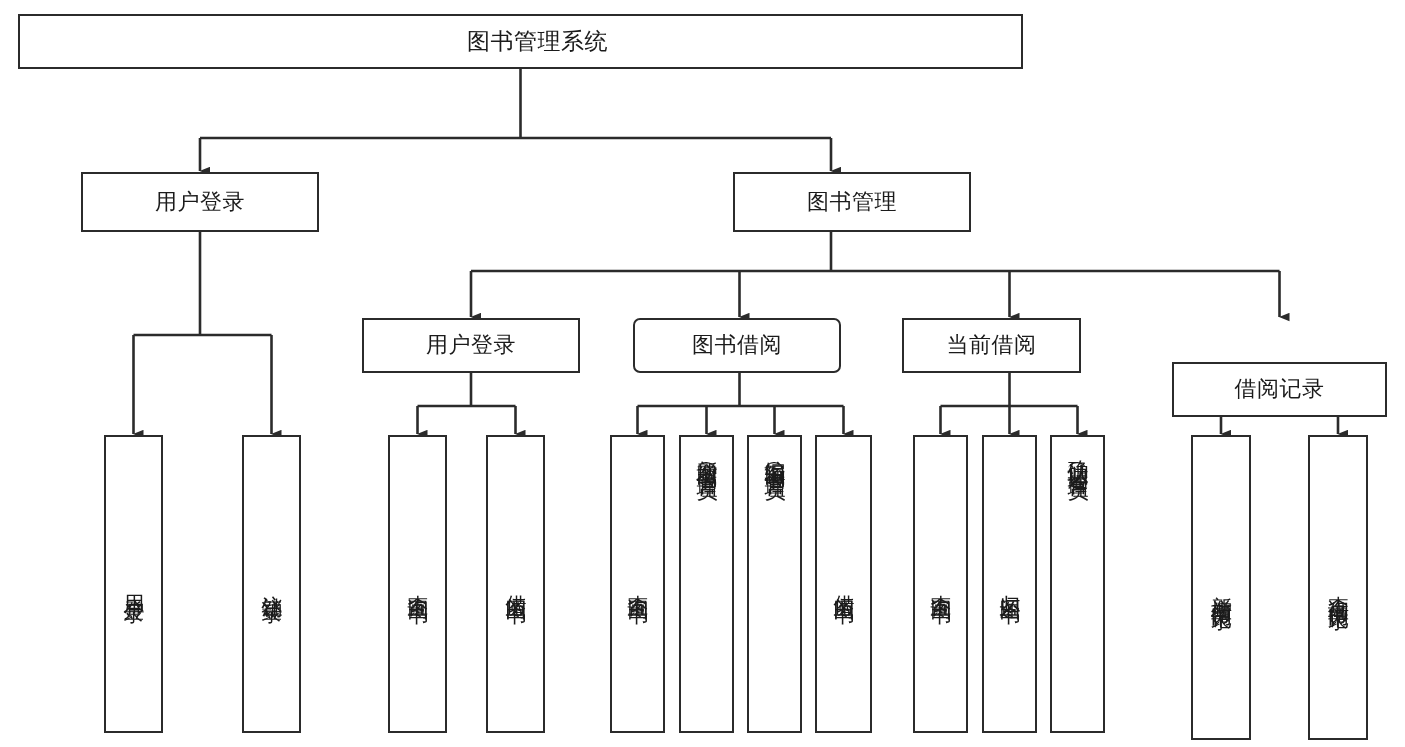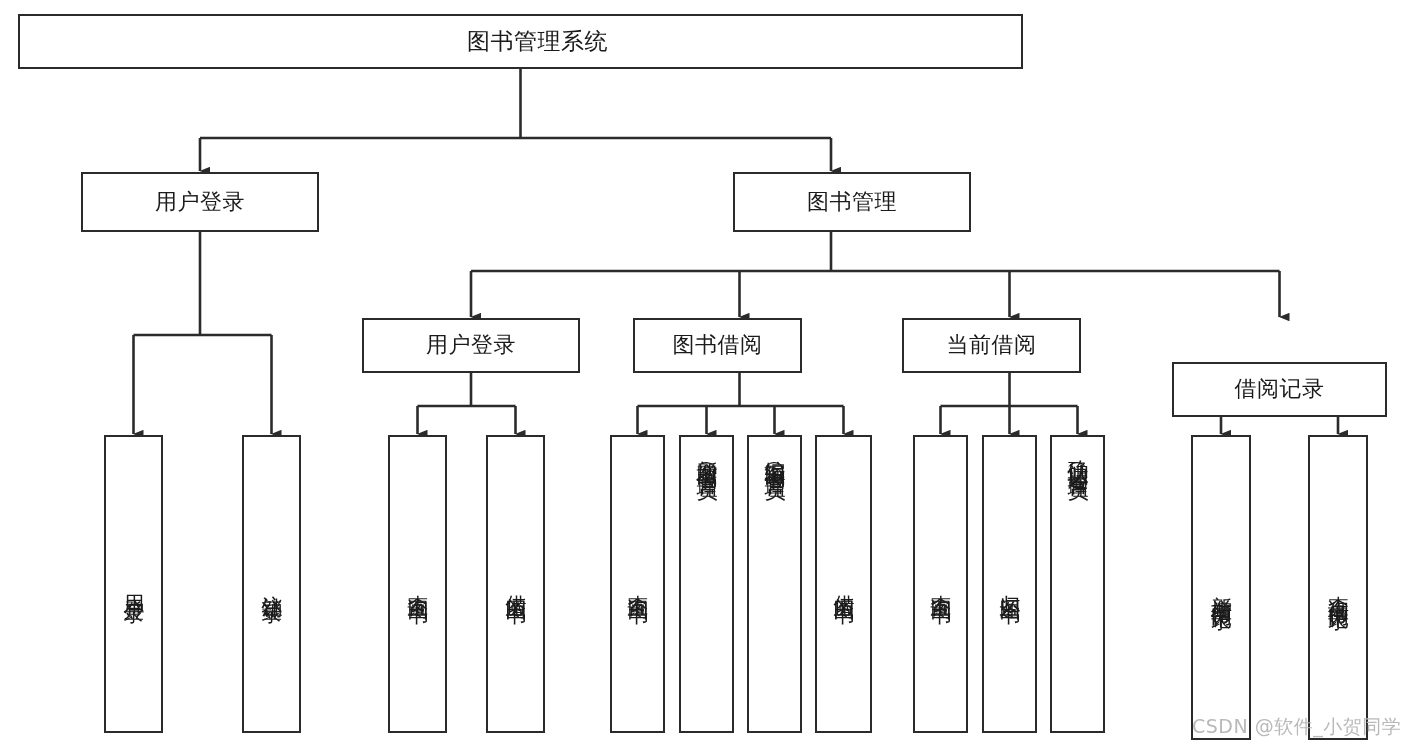"图书借阅" div.node { border-radius: none -> 7px; width: 169px -> 208px }
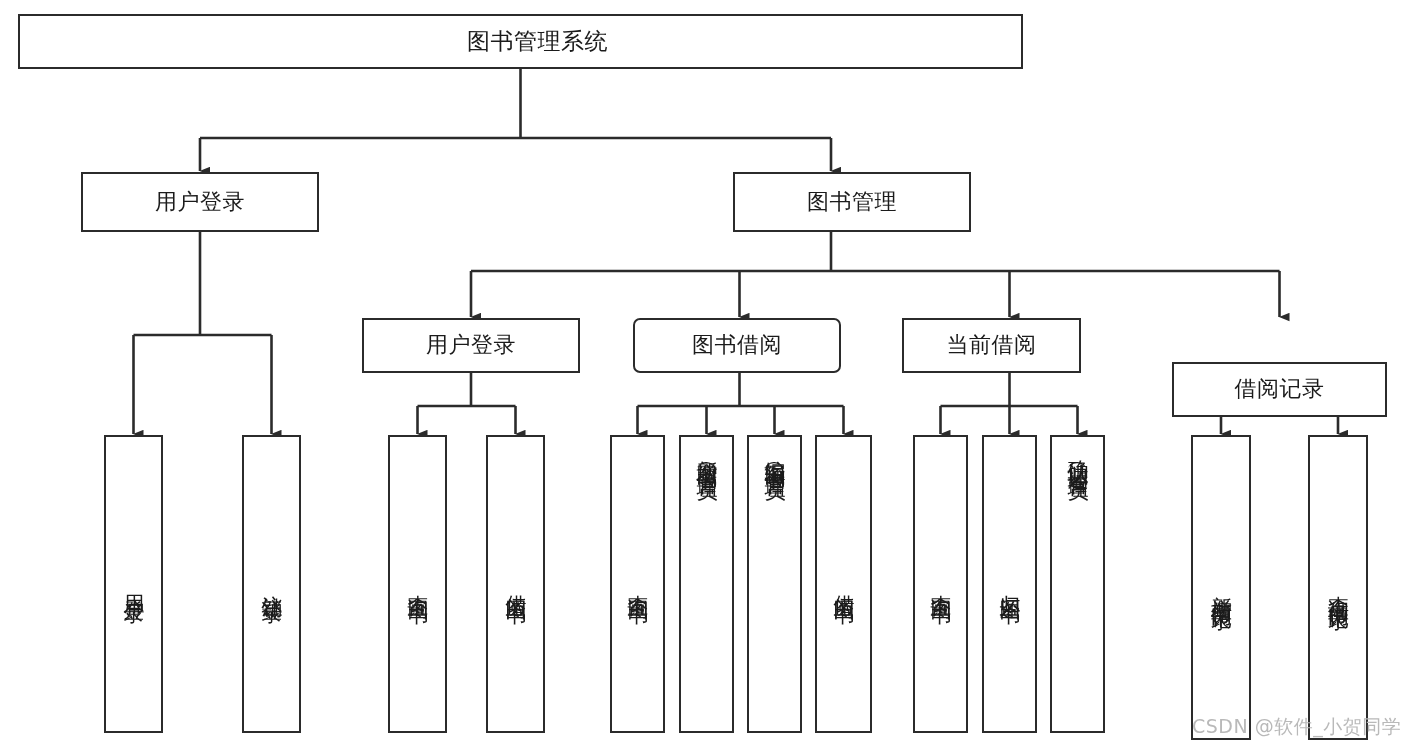"CSDN @软件_小贺同学" div.watermark { html: <div>CSDN @软件_小贺同学</div> -> none }
